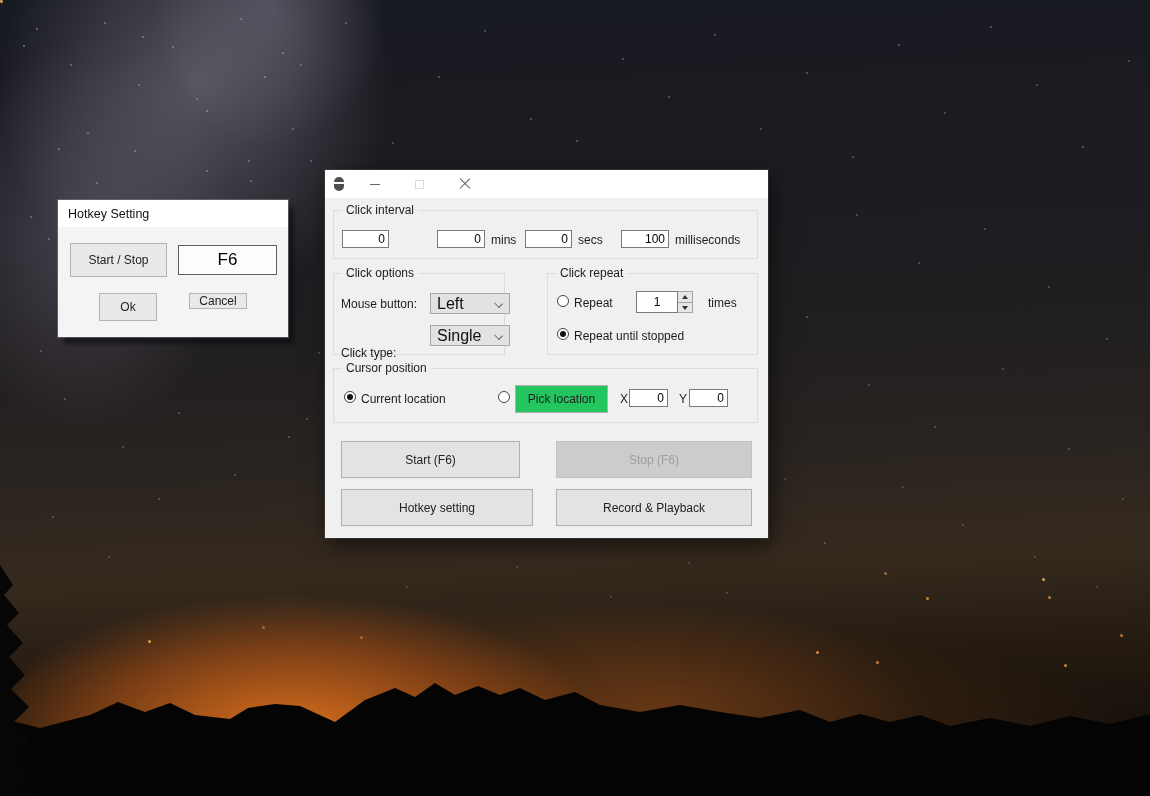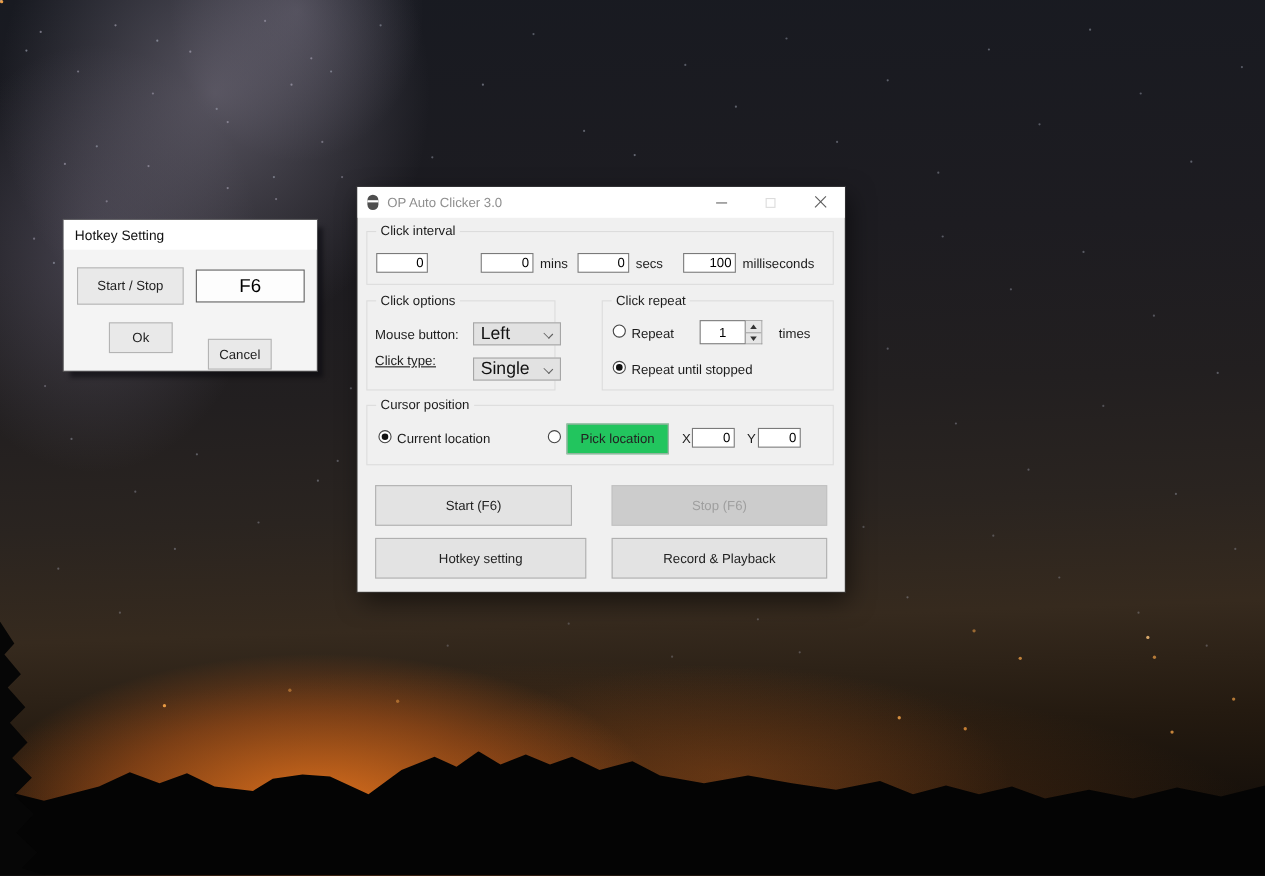"OP Auto Clicker 3.0" span.wtitle { html: <span>OP Auto Clicker 3.0</span> -> none }
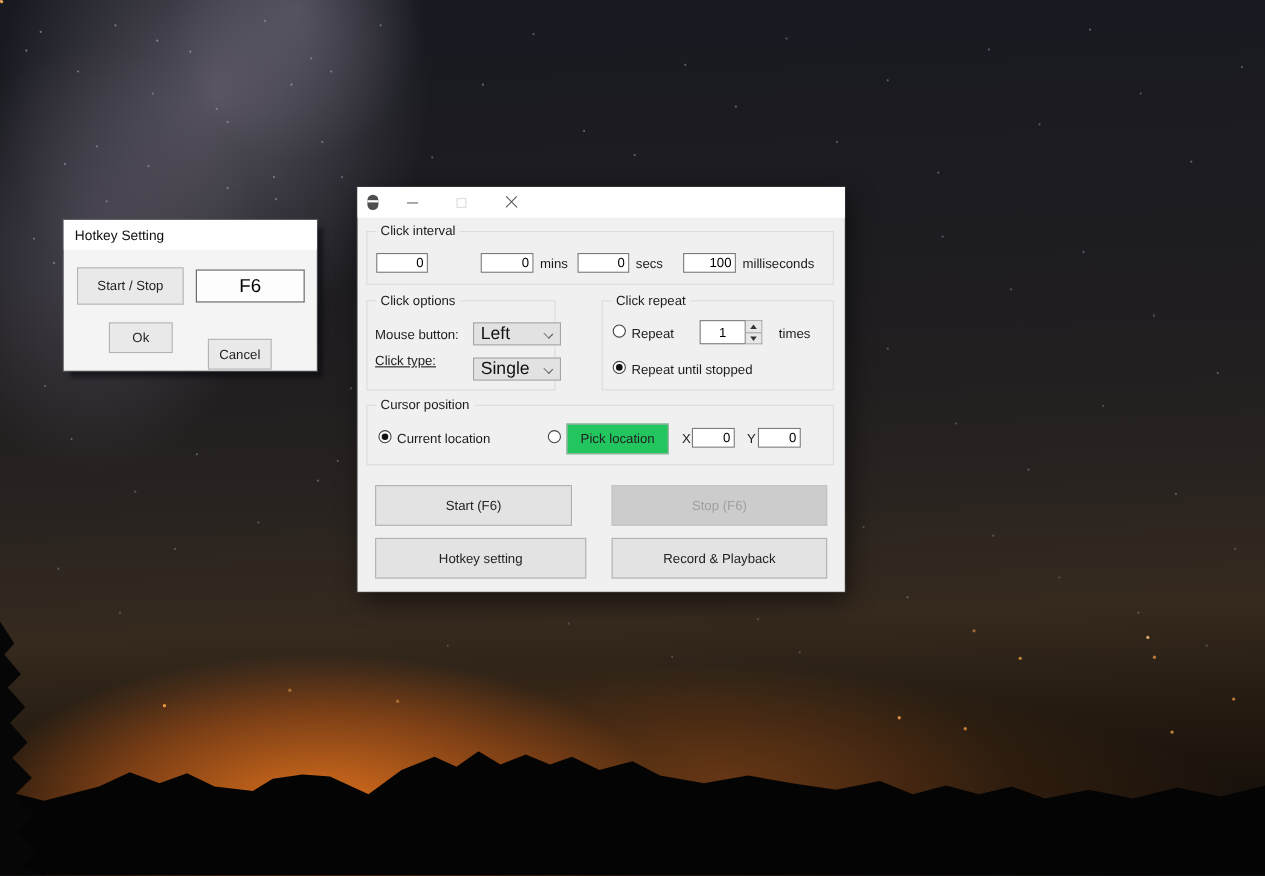"Cancel" div.btn { height: 28px -> 16px; top: 108px -> 93px }
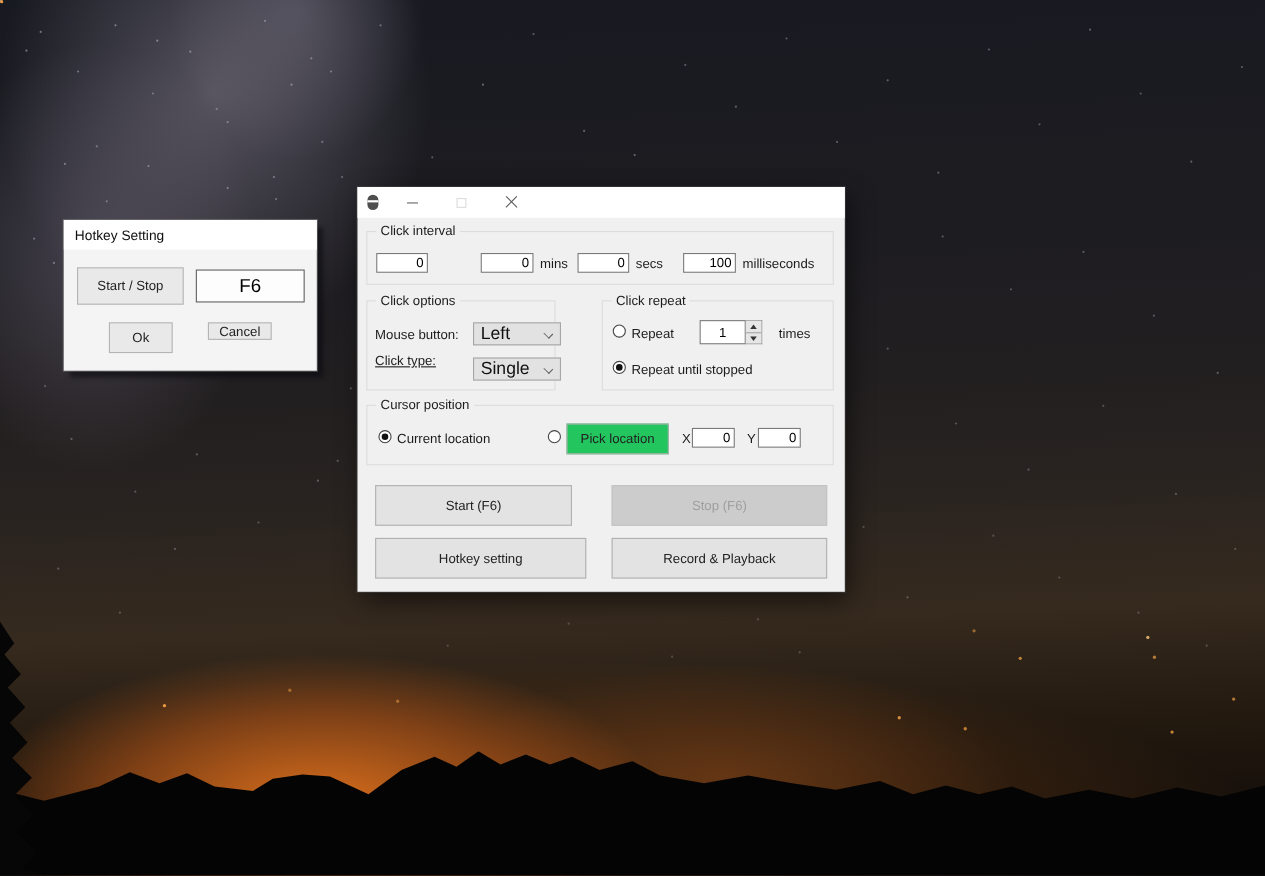"Click type:" span.txt { text-decoration: underline -> none; top: 47px -> 72px }
